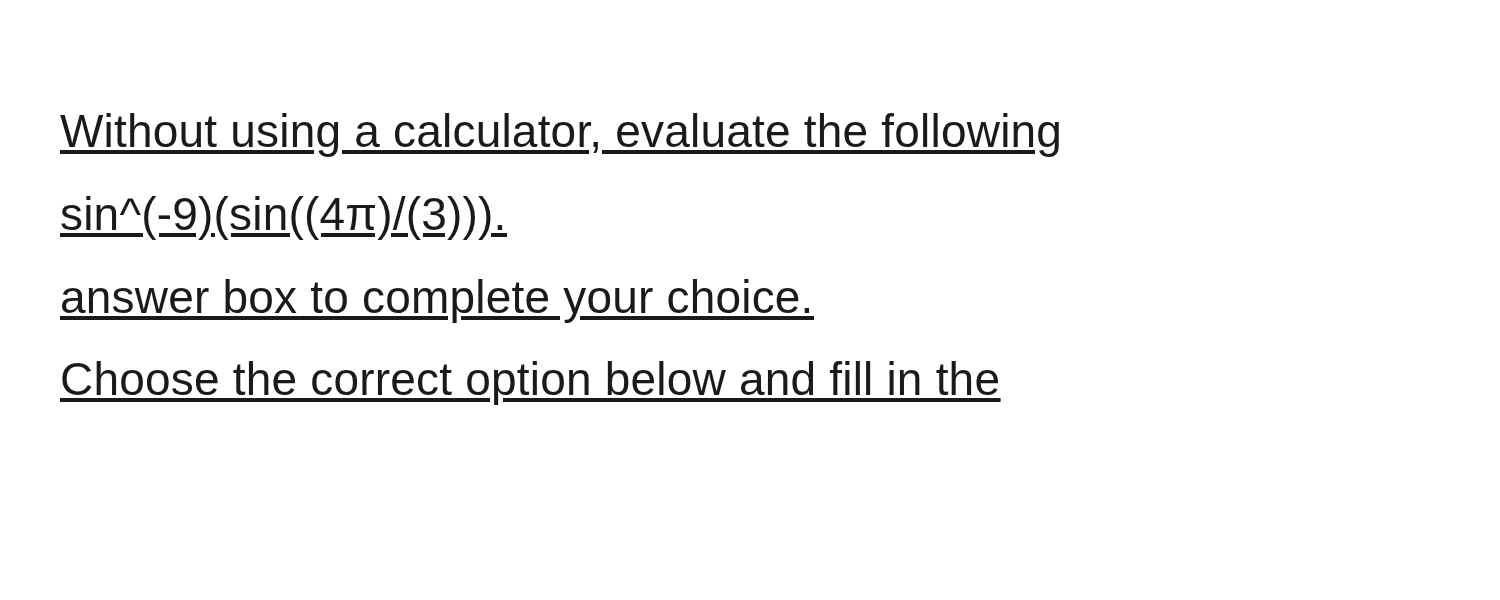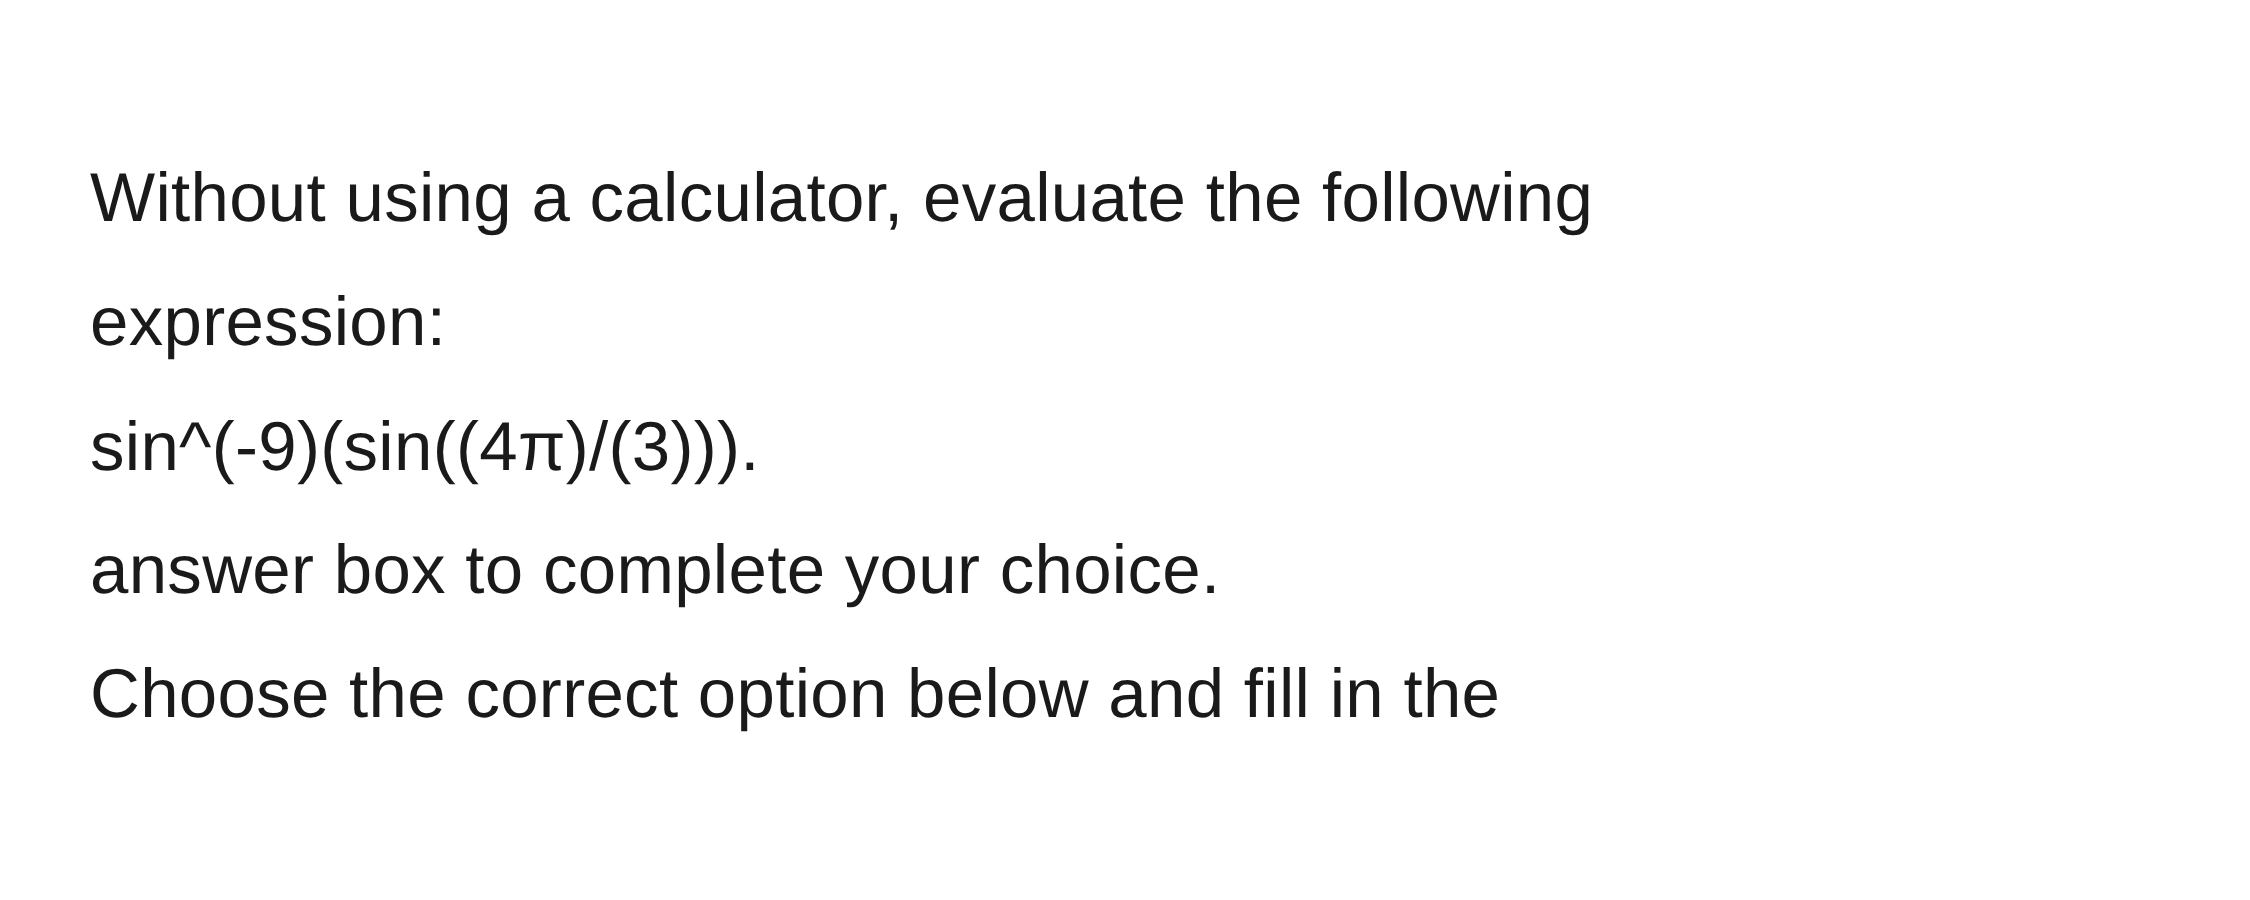"Without using a calculator, evaluate" * { text-decoration: none -> underline }
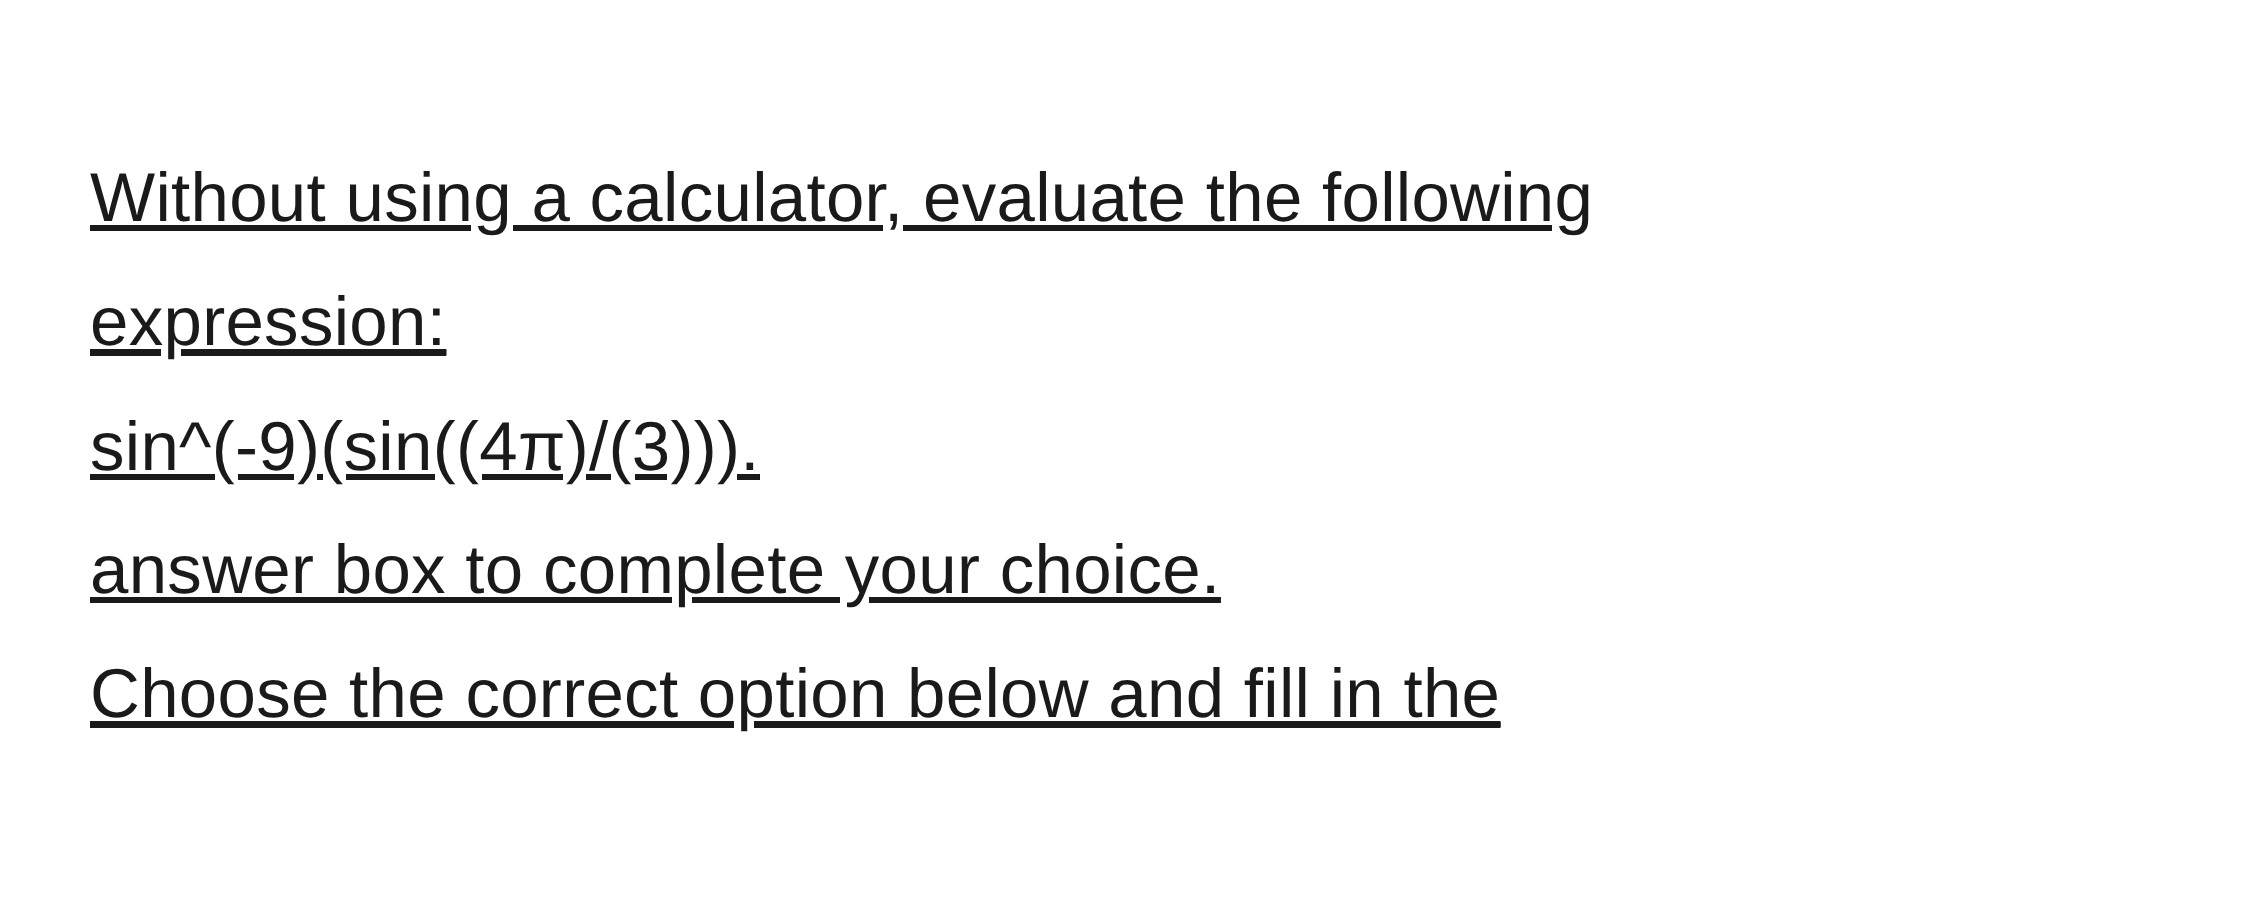"expression:" div.text-line { html: <div>expression:</div> -> none }
